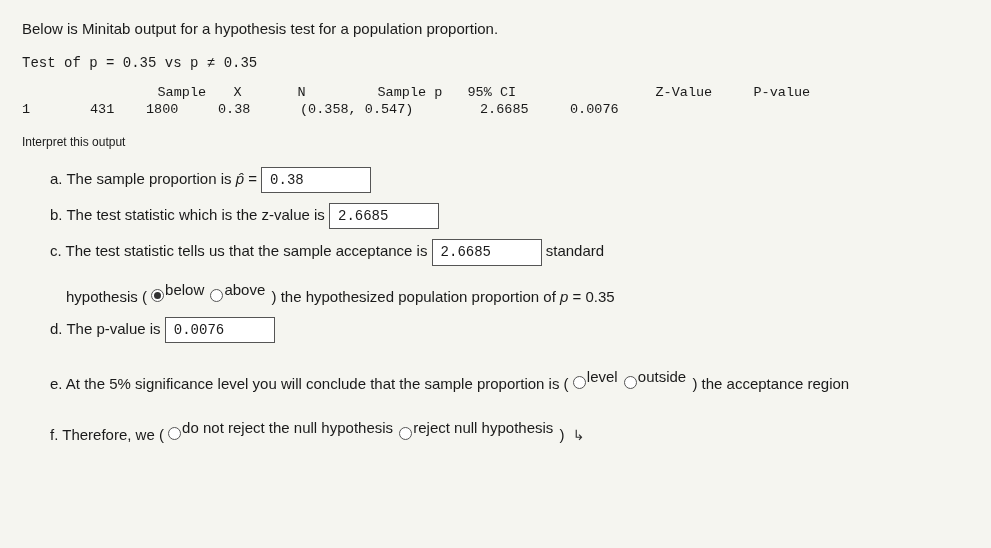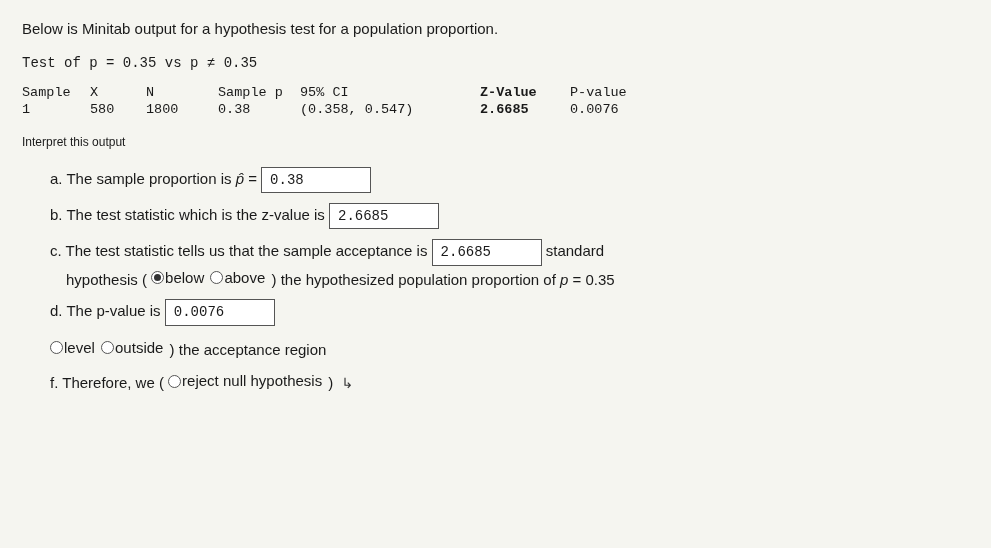"Sample" .minitab-table .headers { gap: 0 -> 8px; justify-content: none -> center }
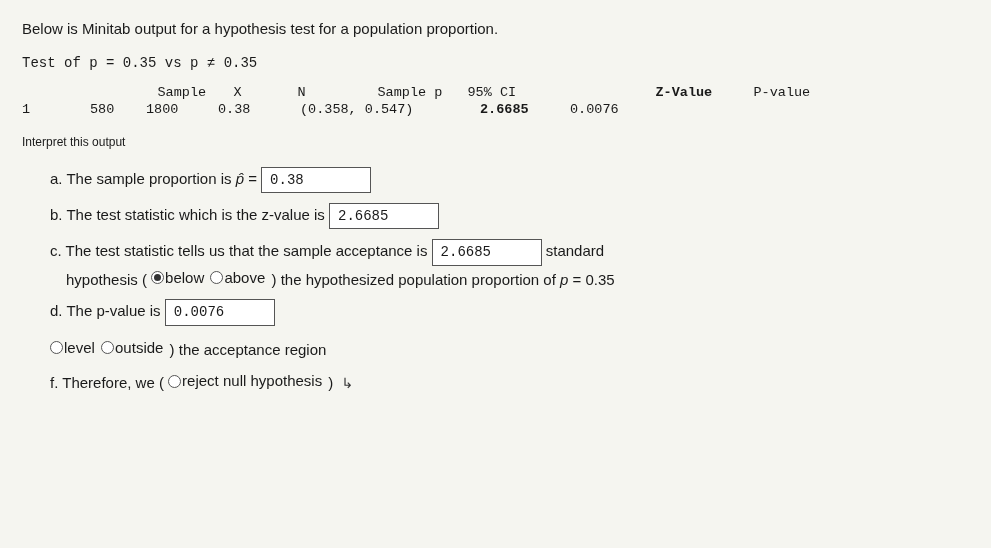"Z-Value" .col-zval { font-weight: bold -> none }
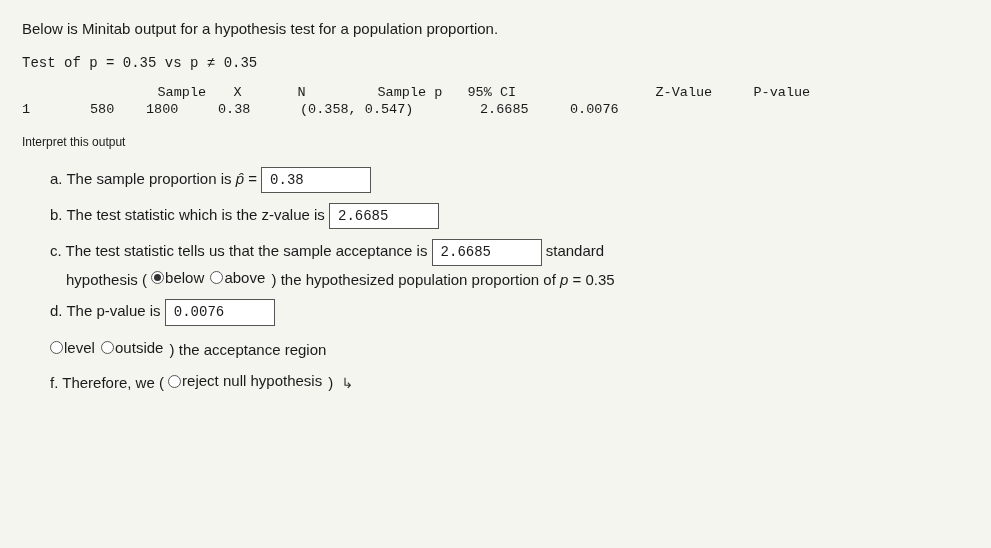"580" span.col-x { text: 580 -> 431 }
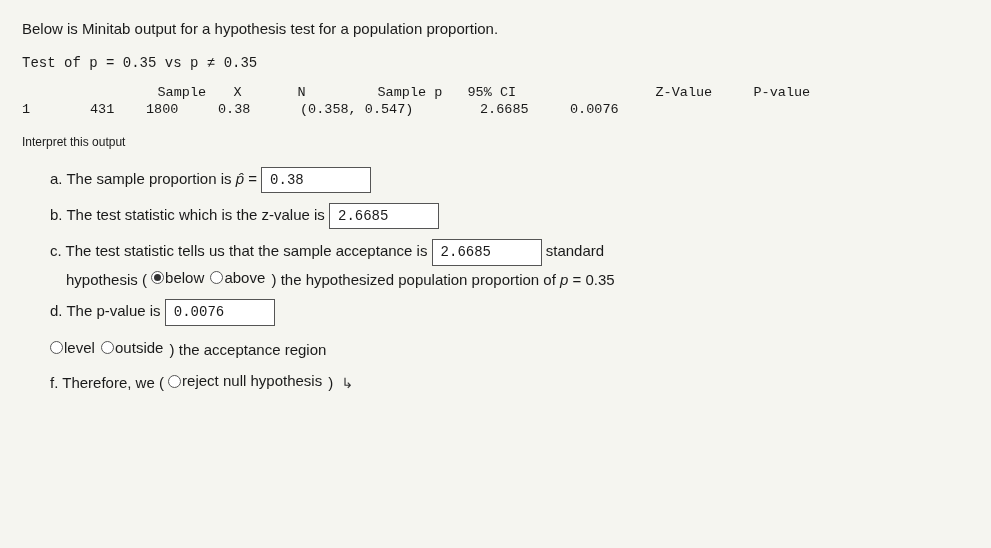"below" .radio-option { align-items: center -> flex-end; margin-top: none -> 12px }
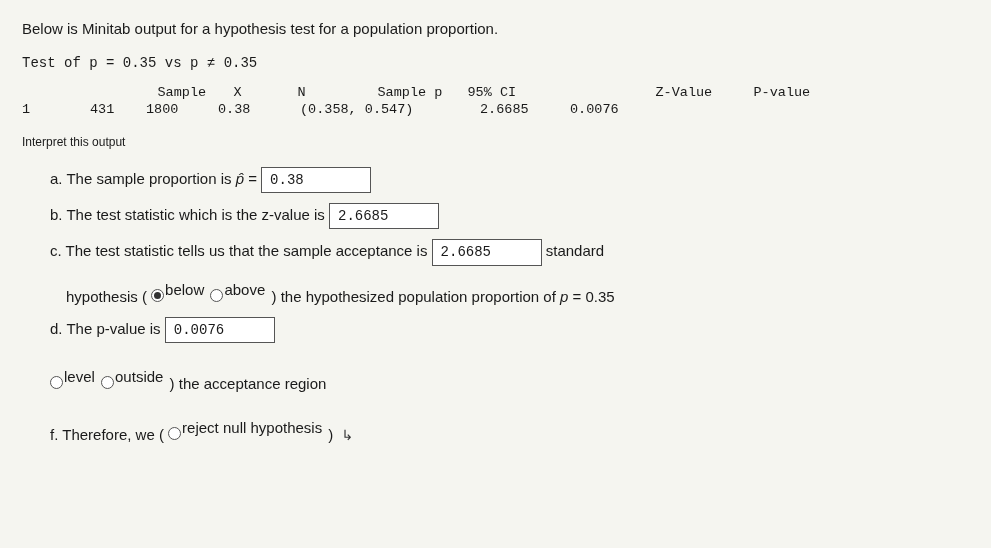"e. At the 5% significance" span { html: none -> <span>e. At the 5% significance level you will conclude that the sample proportion is (</span> }
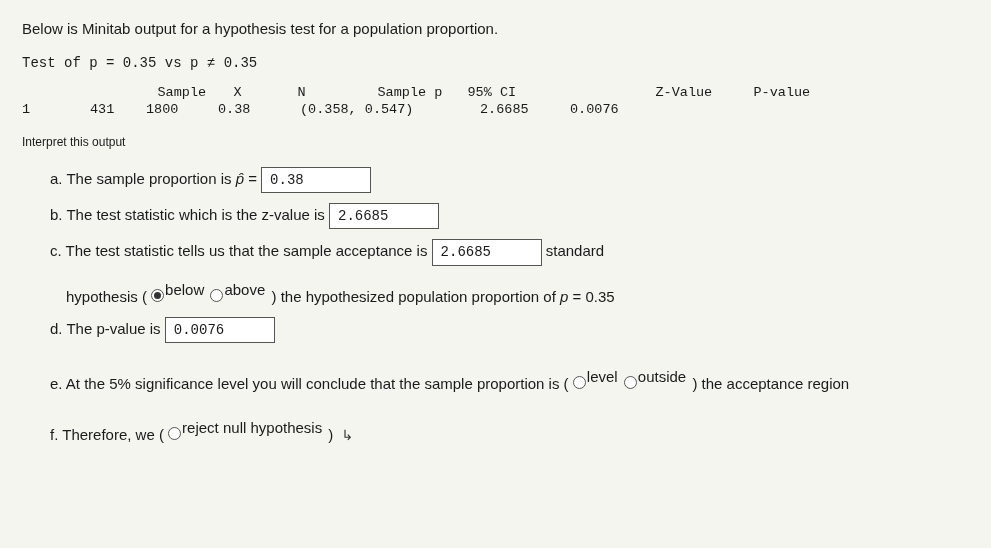"do not reject the null" span.radio-option { html: none -> <span> <span></span> <span>do not reject the null hypothesis</span> </span> }
